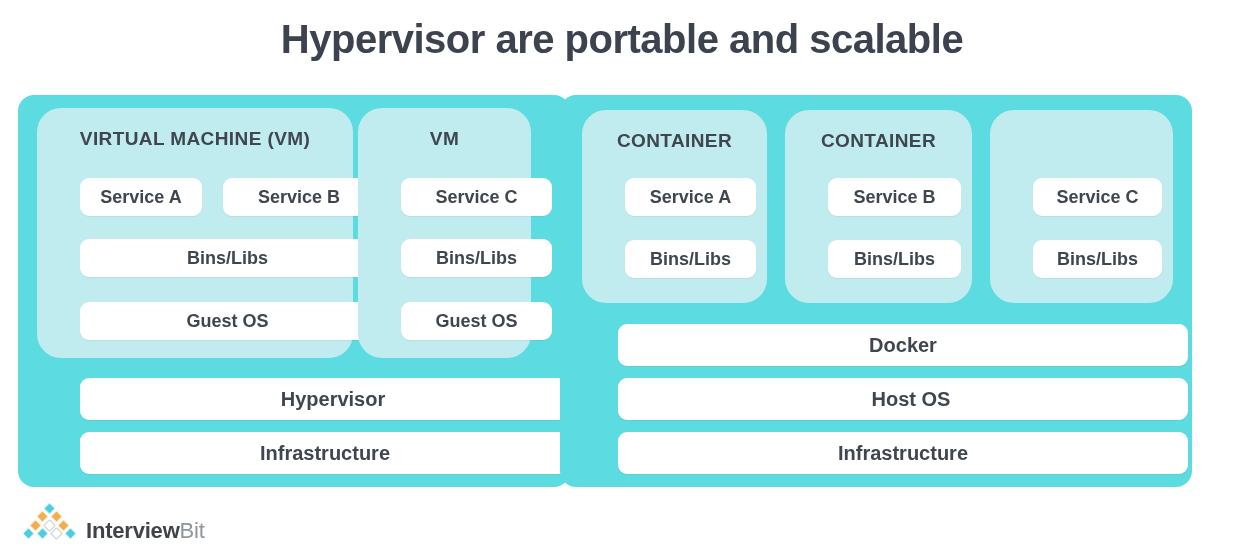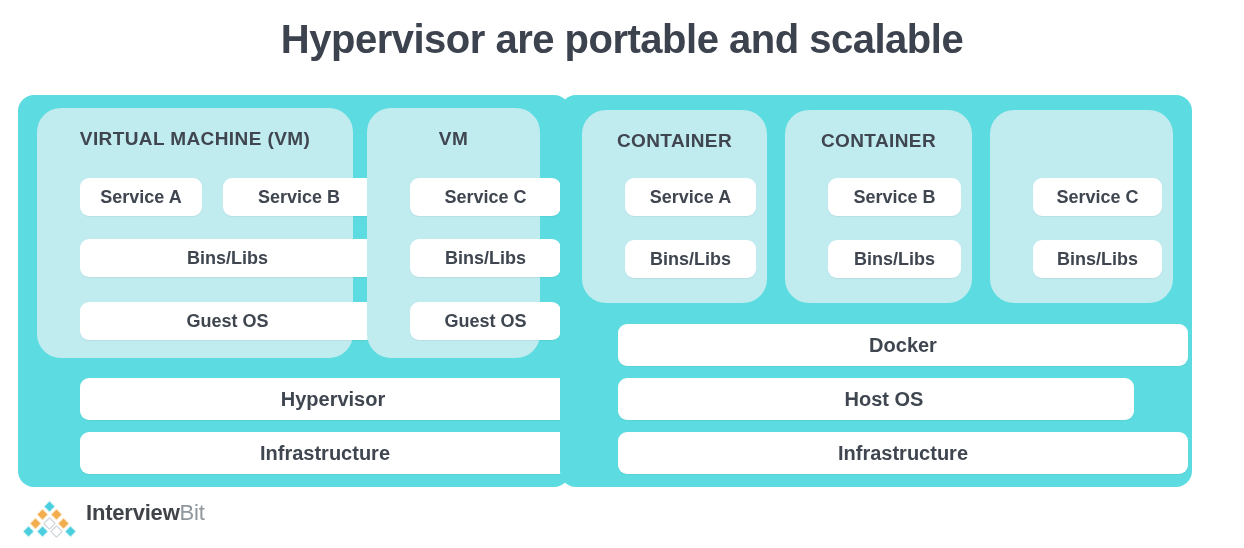"VM" .vm2 { left: 349px -> 340px }
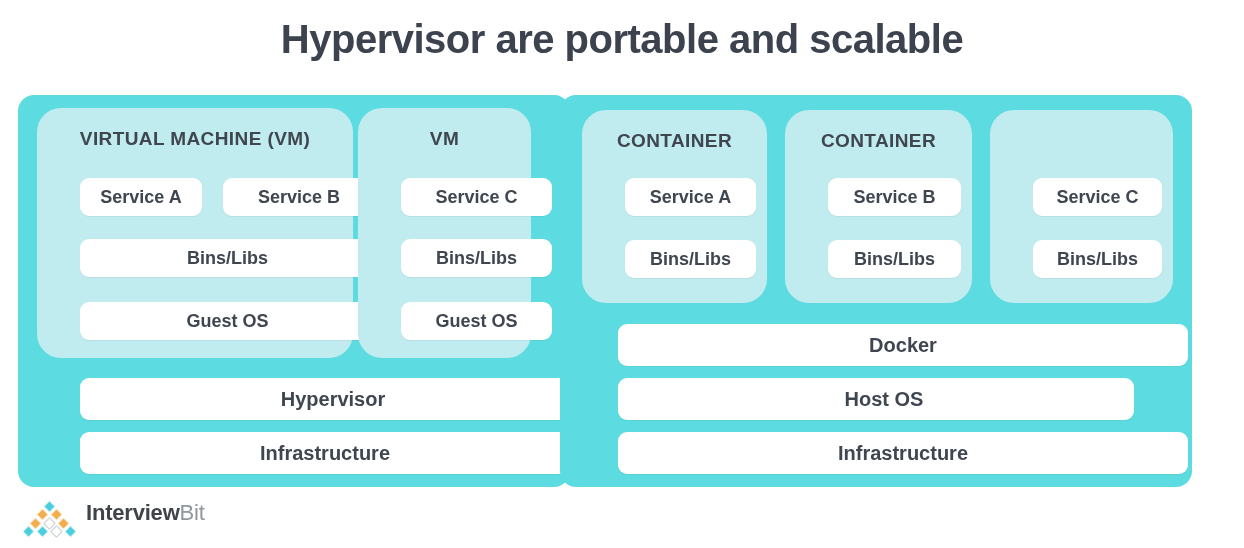"Host OS" .right .bar.row1 { width: 516px -> 570px }
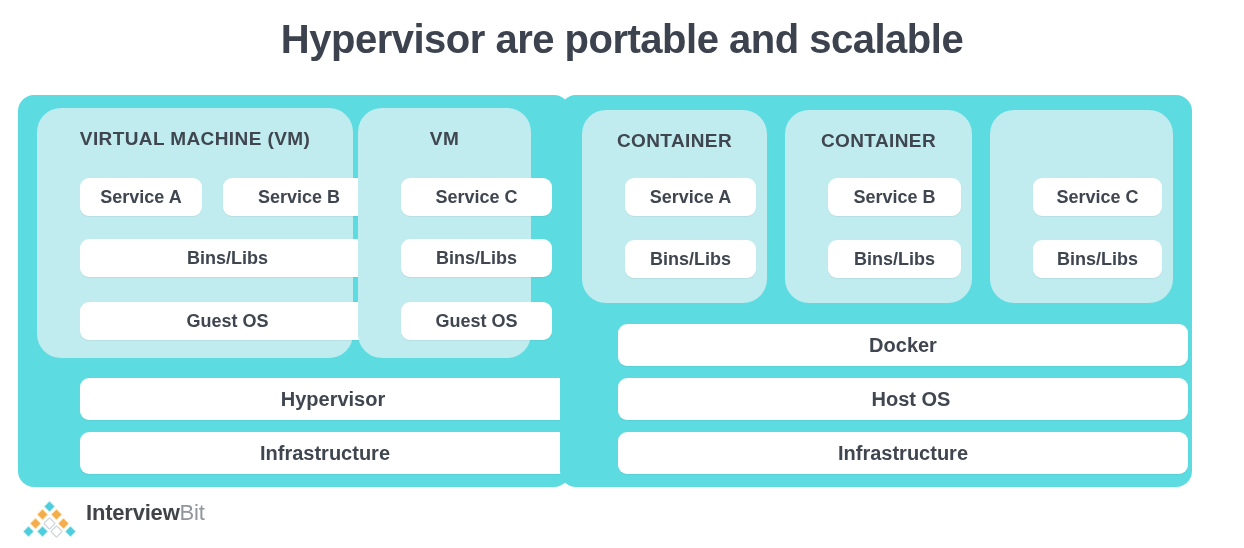"InterviewBit" .logo { align-items: flex-start -> flex-end }
